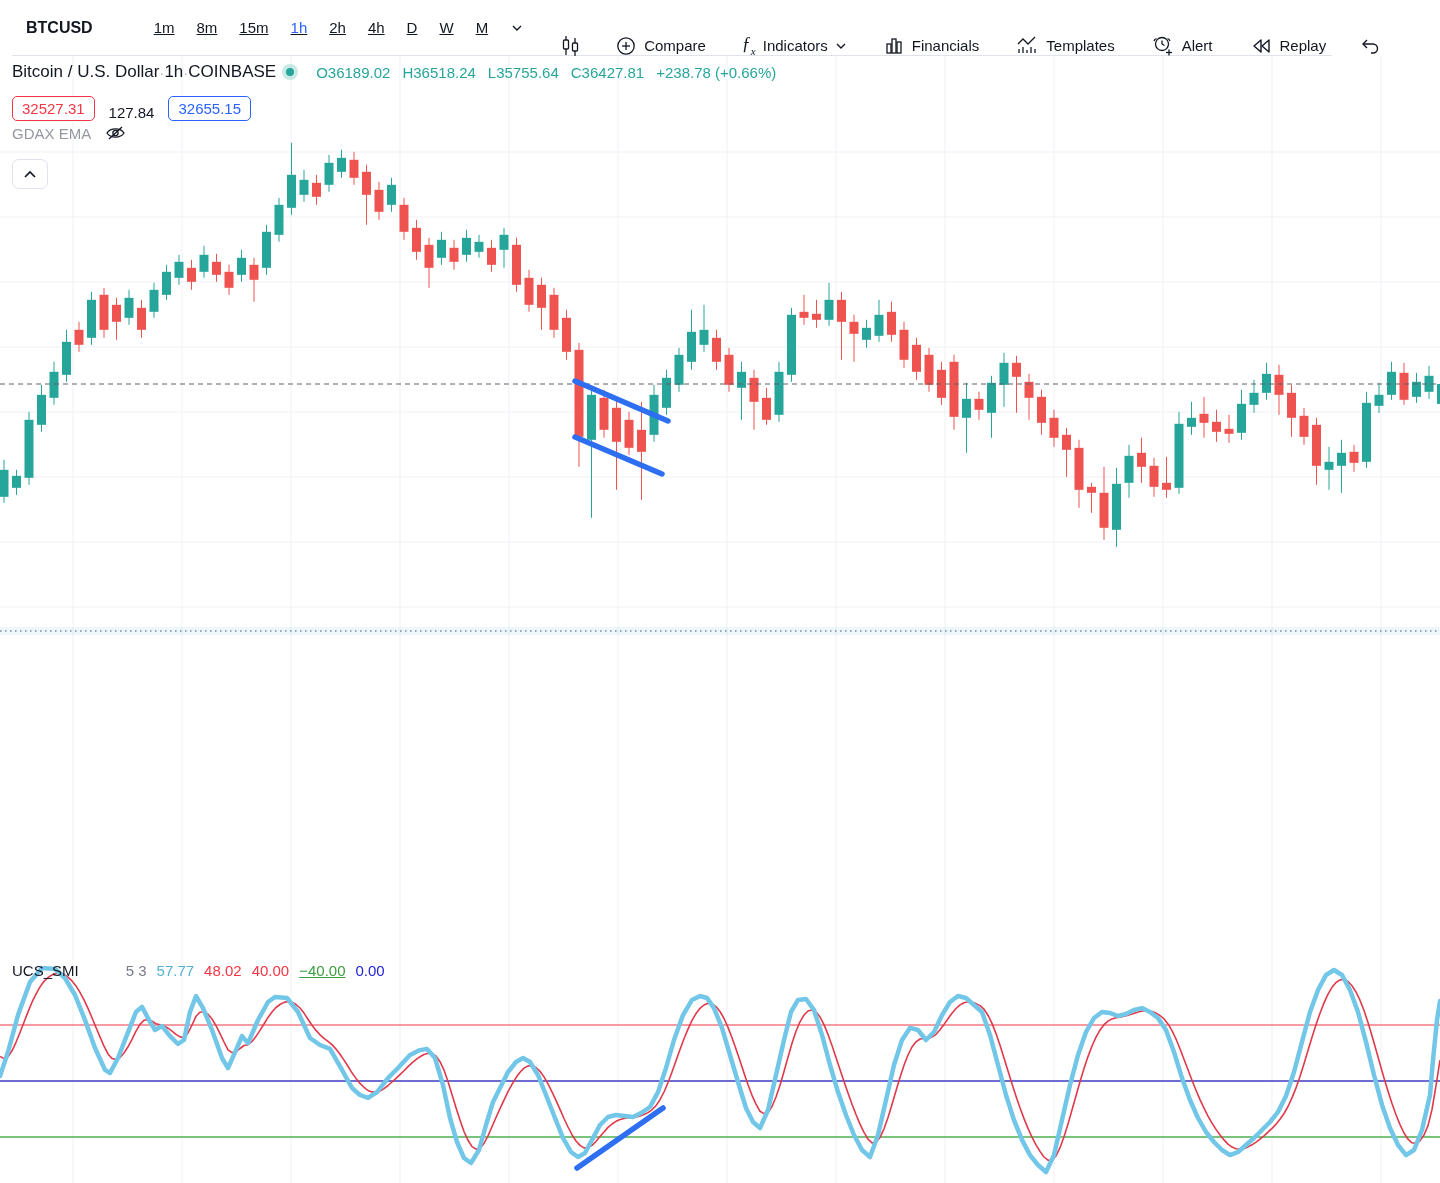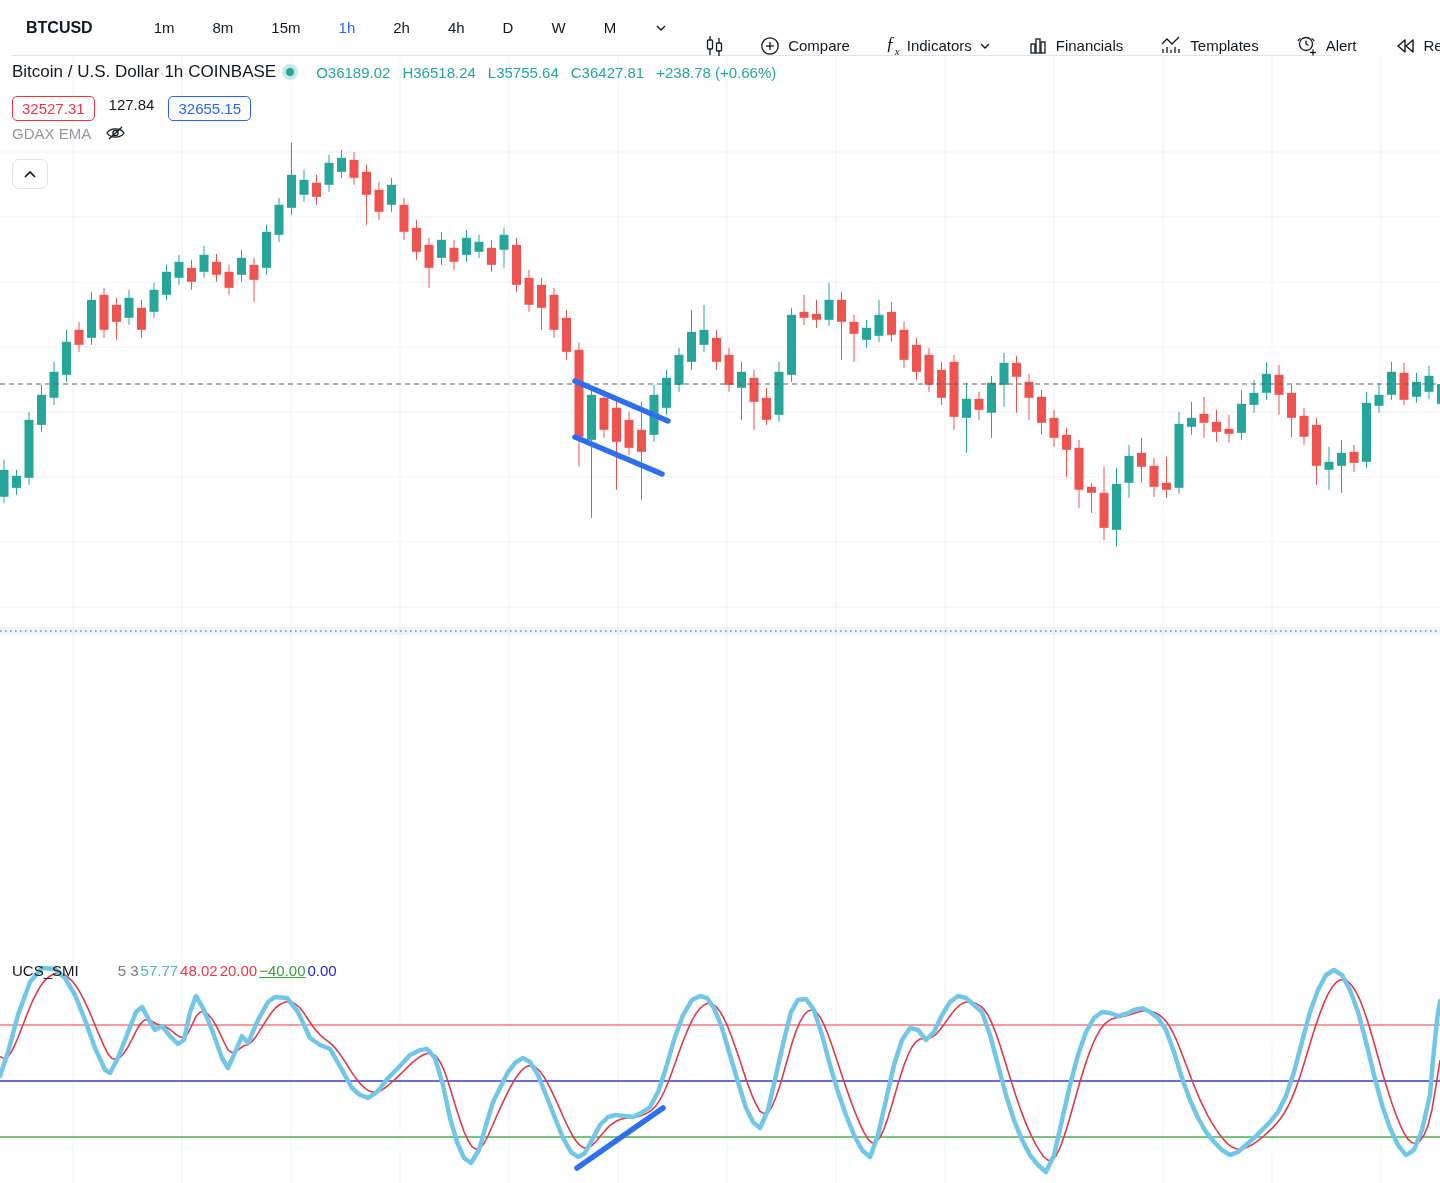"1m" .tf-group { gap: 20px -> 4px; text-decoration: none -> underline }
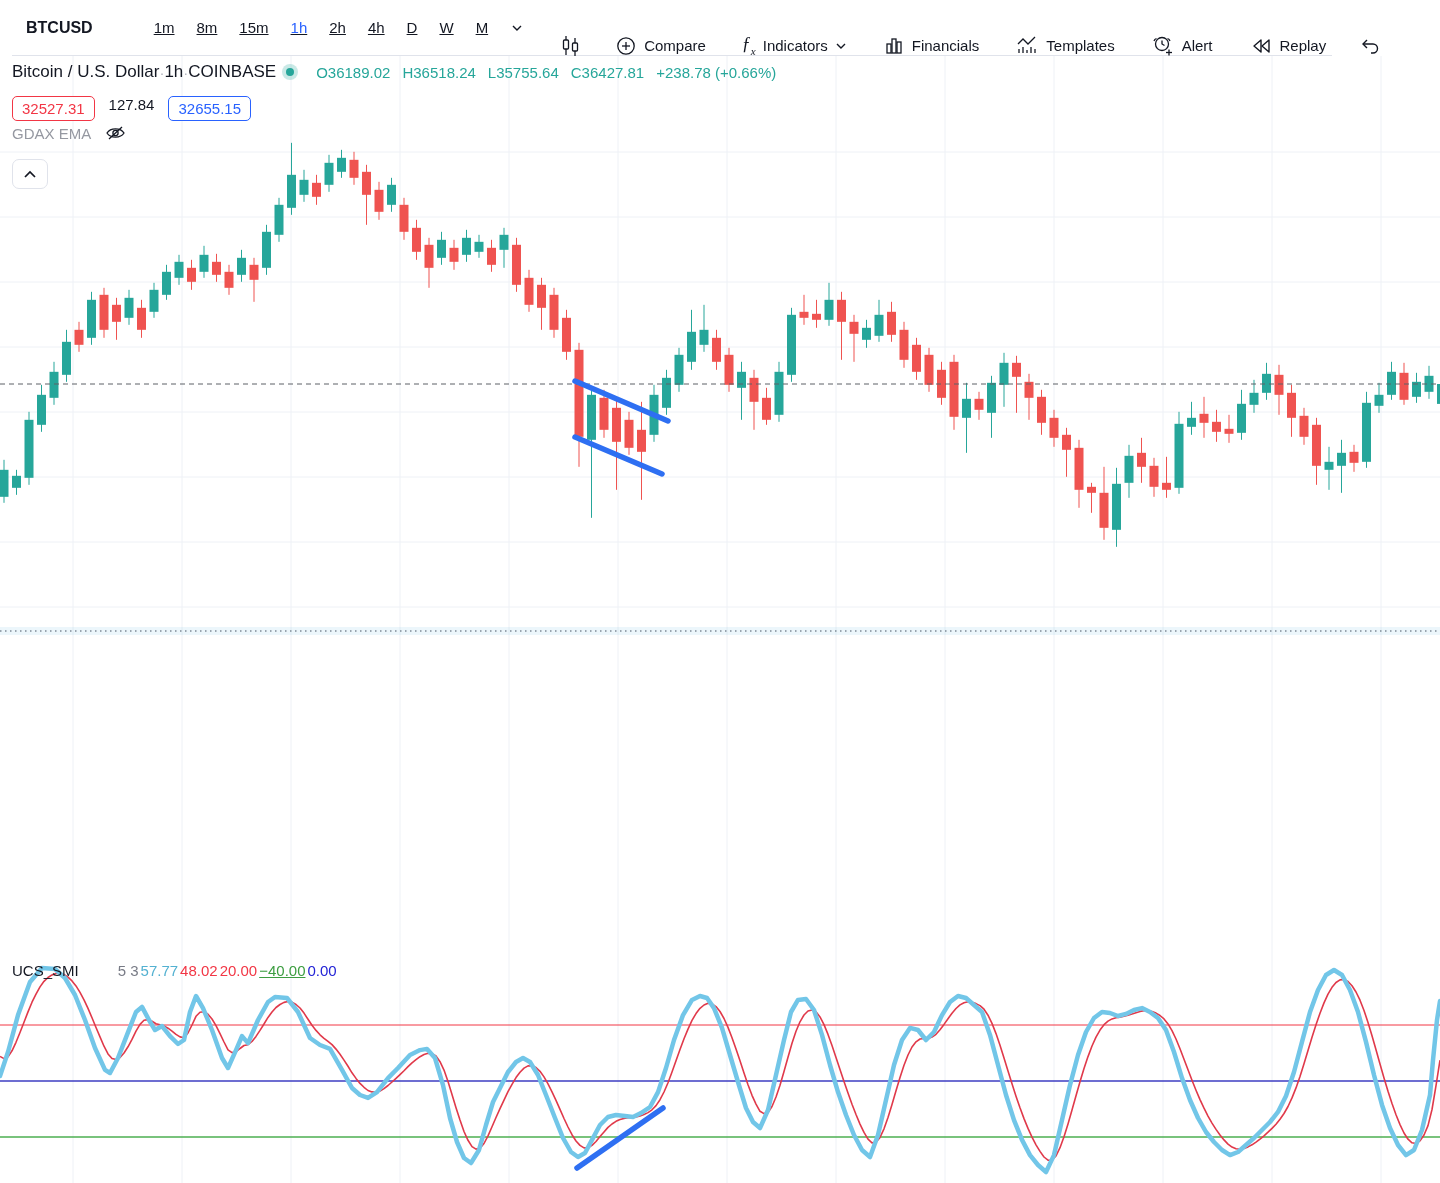"32527.31" .lrow2 { align-items: flex-start -> flex-end }
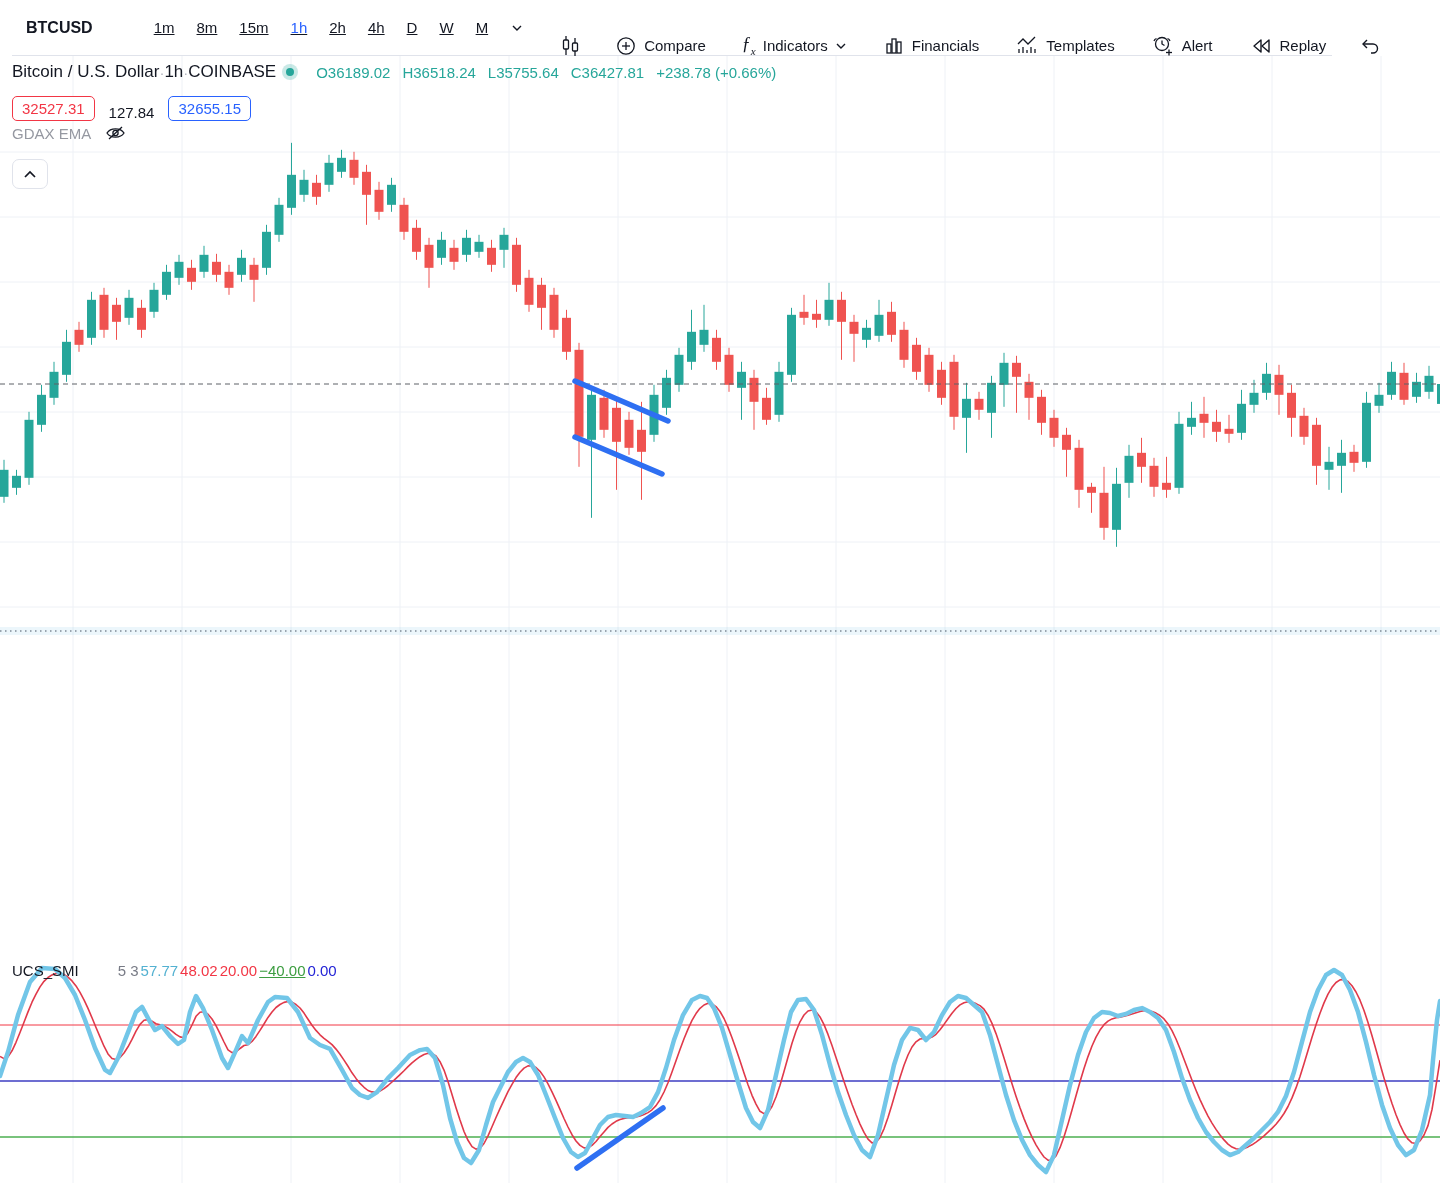"UCS_SMI" .smi-legend { gap: 2px -> 10px }
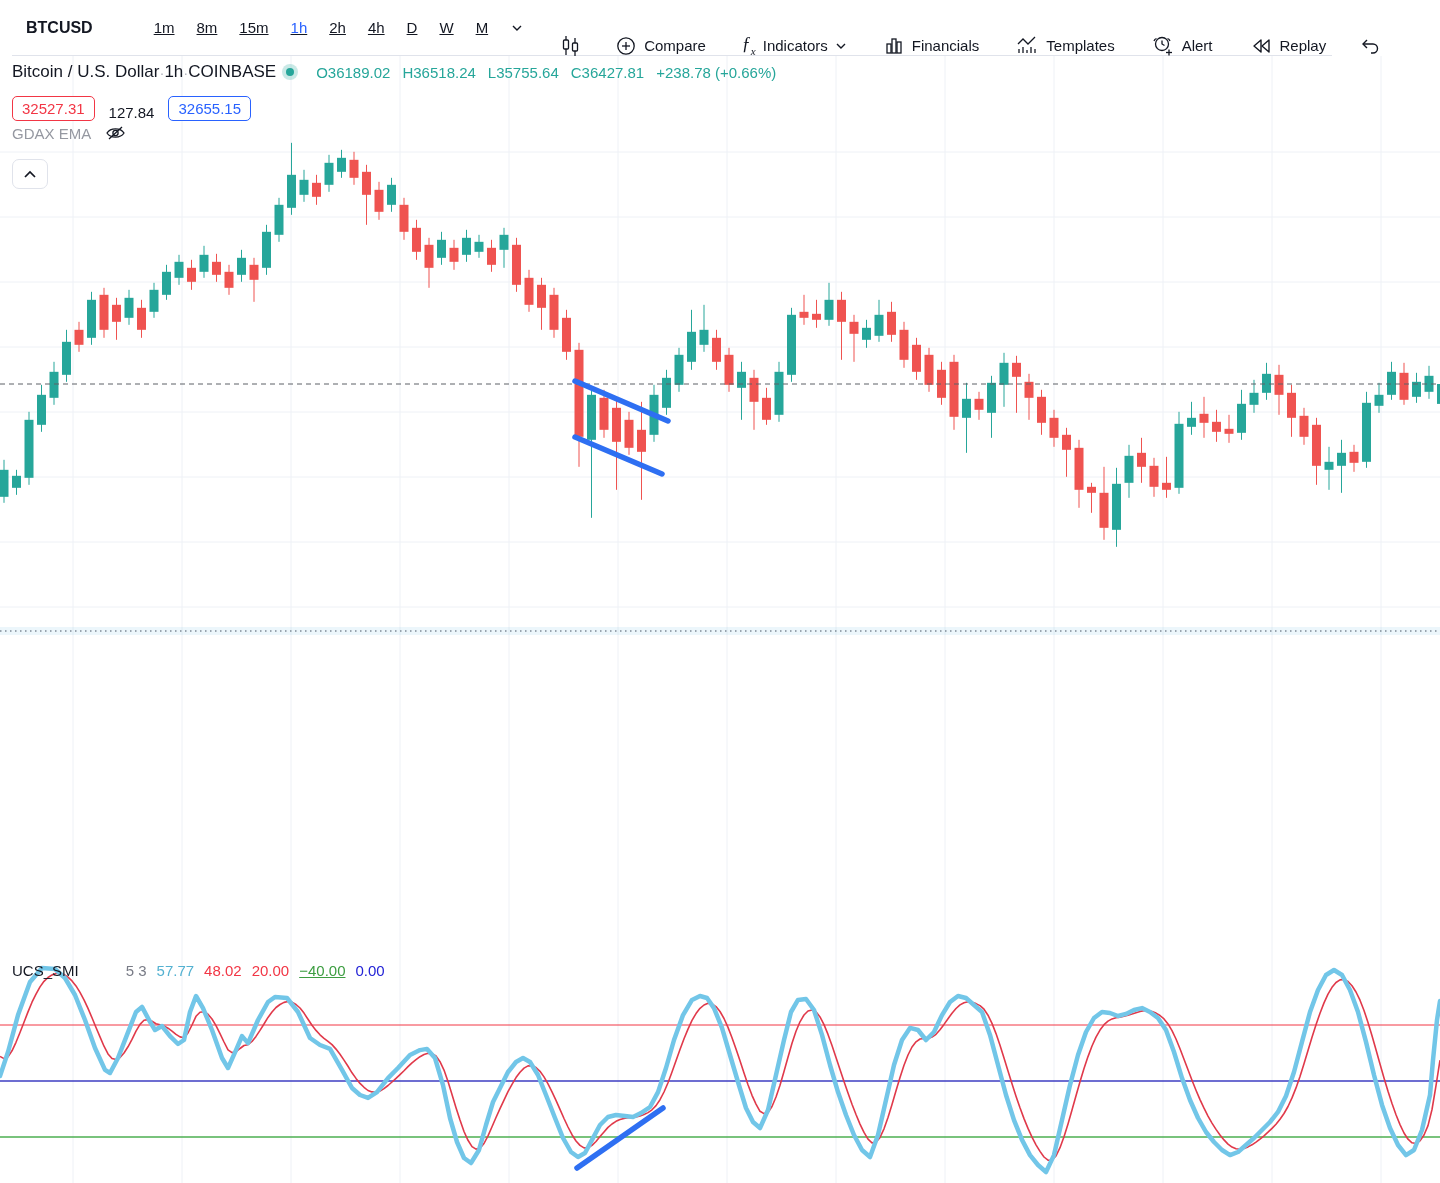"20.00" span { text: 20.00 -> 40.00 }
